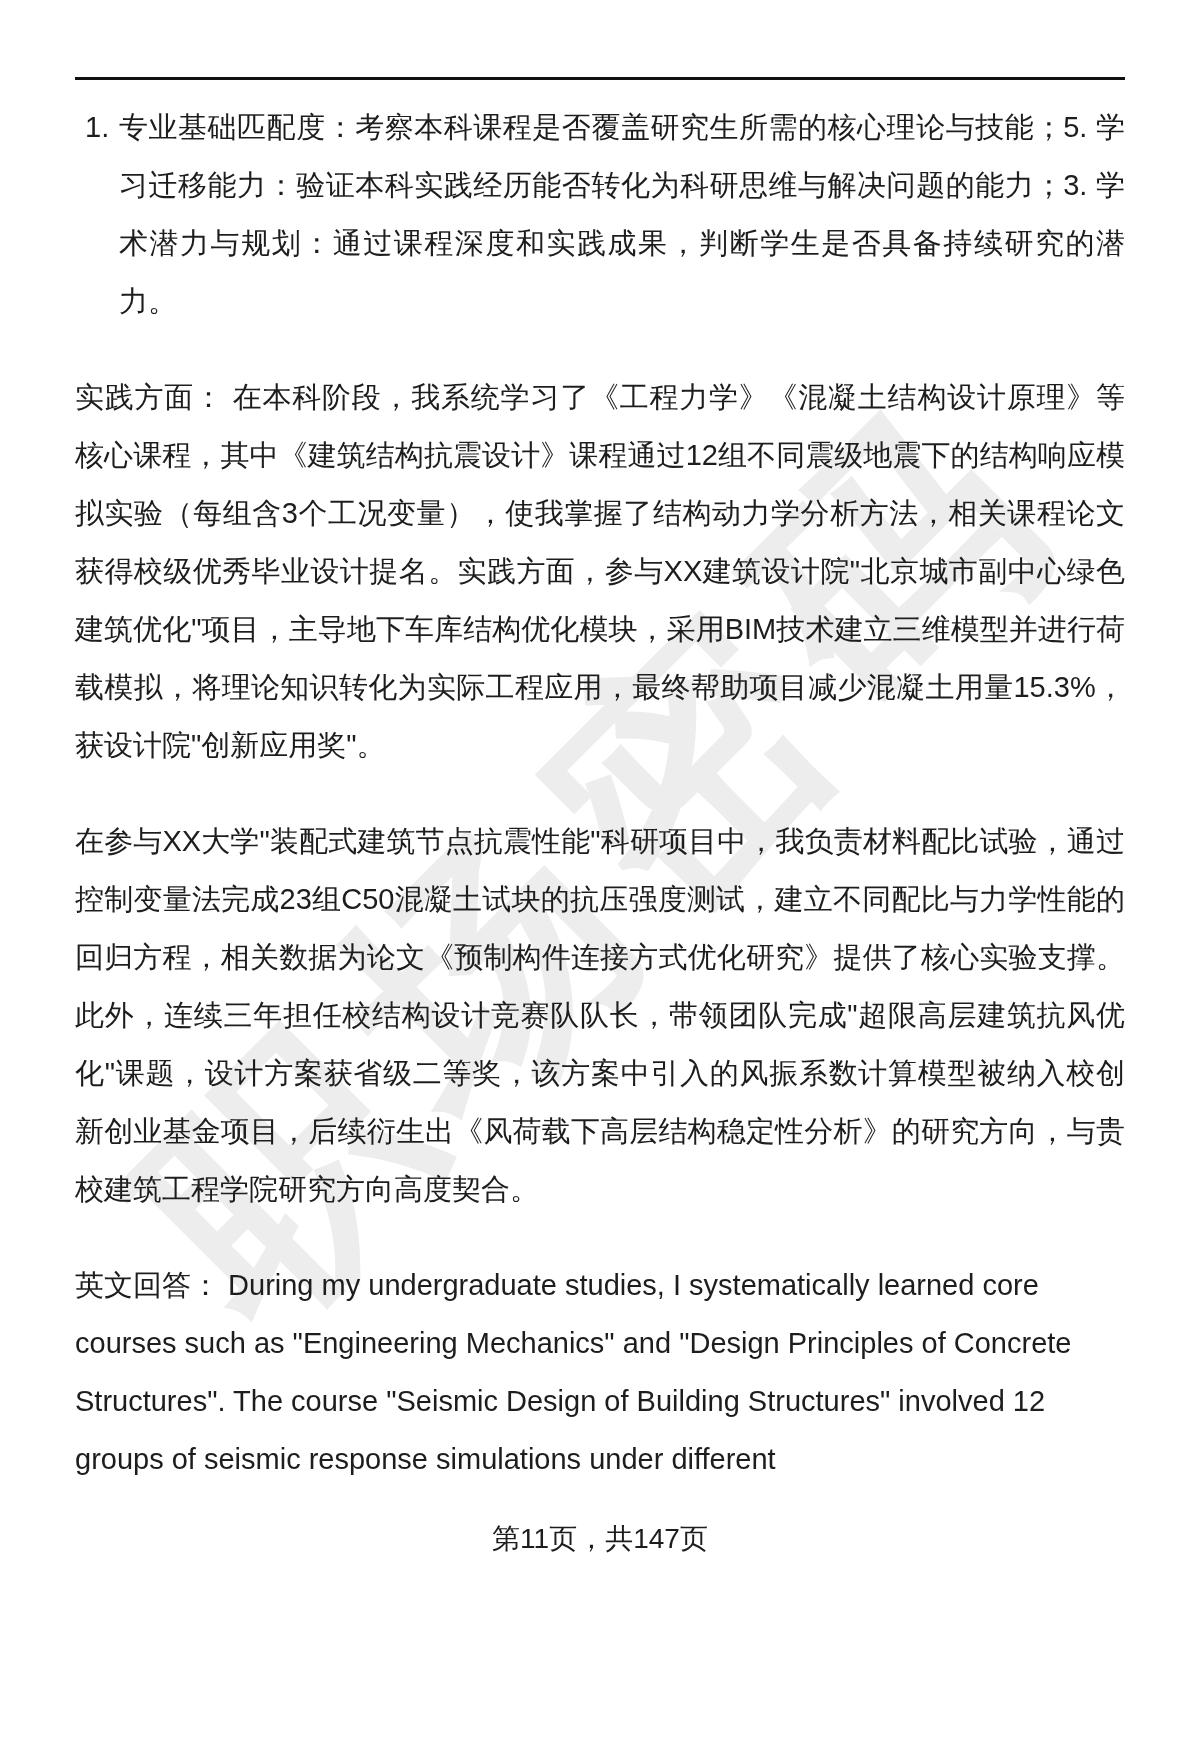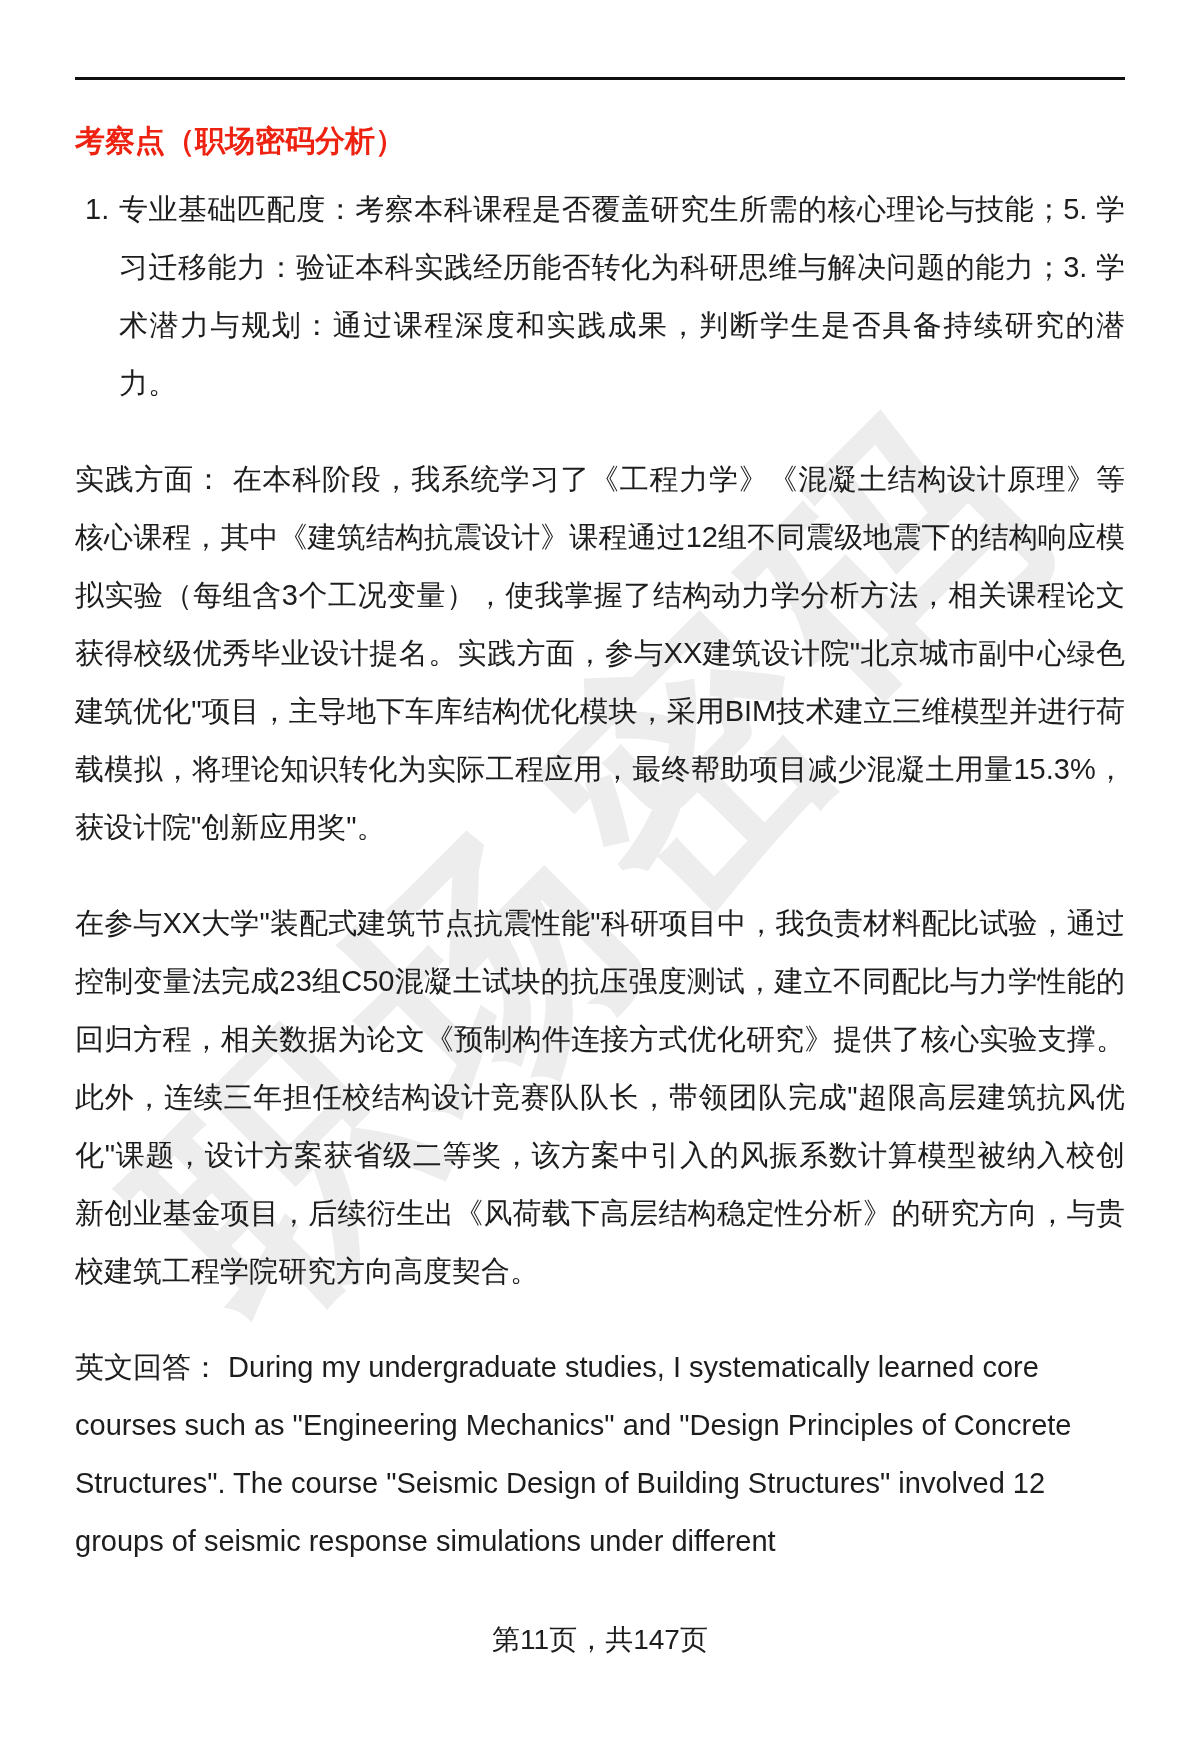"考察点（职场密码分析）" h2.q-section { html: <h2>考察点（职场密码分析）</h2> -> none }
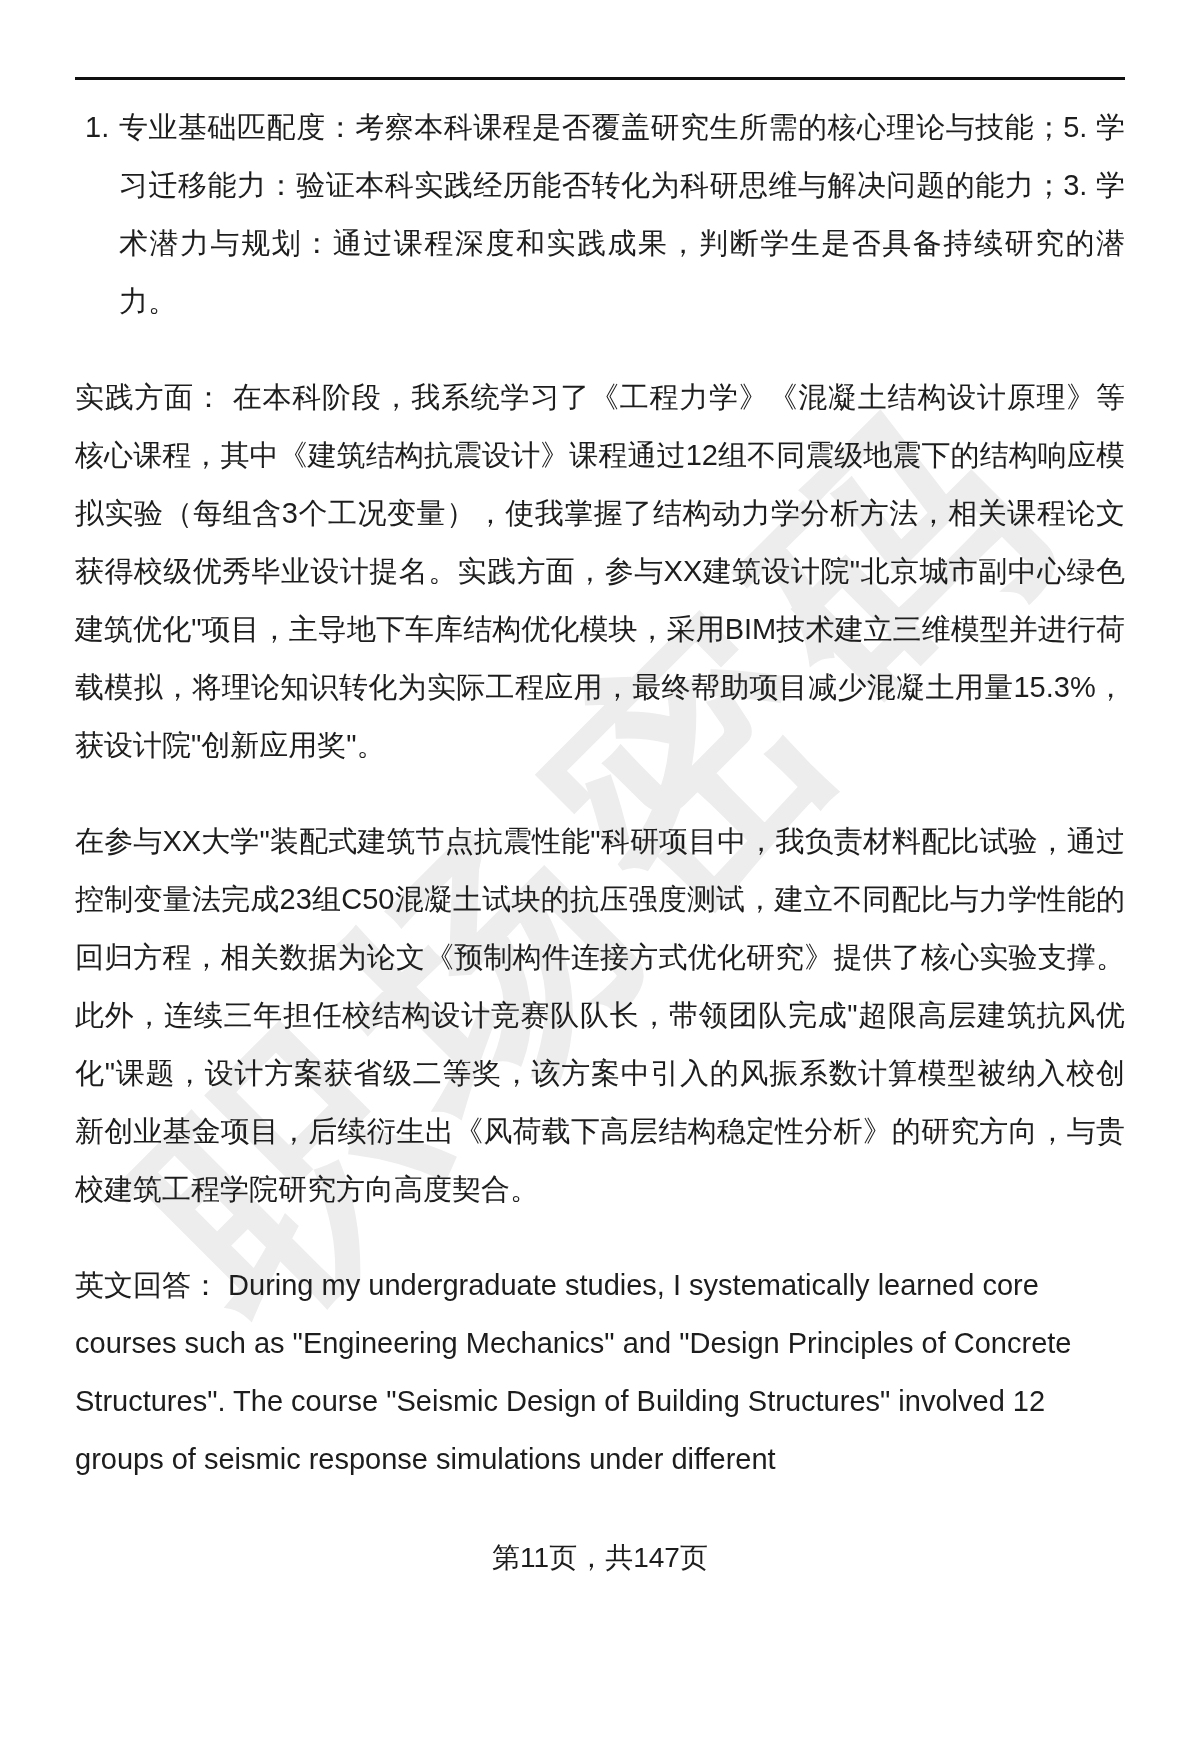"第11页，共147页" .page-footer { margin-top: 49px -> 30px }
